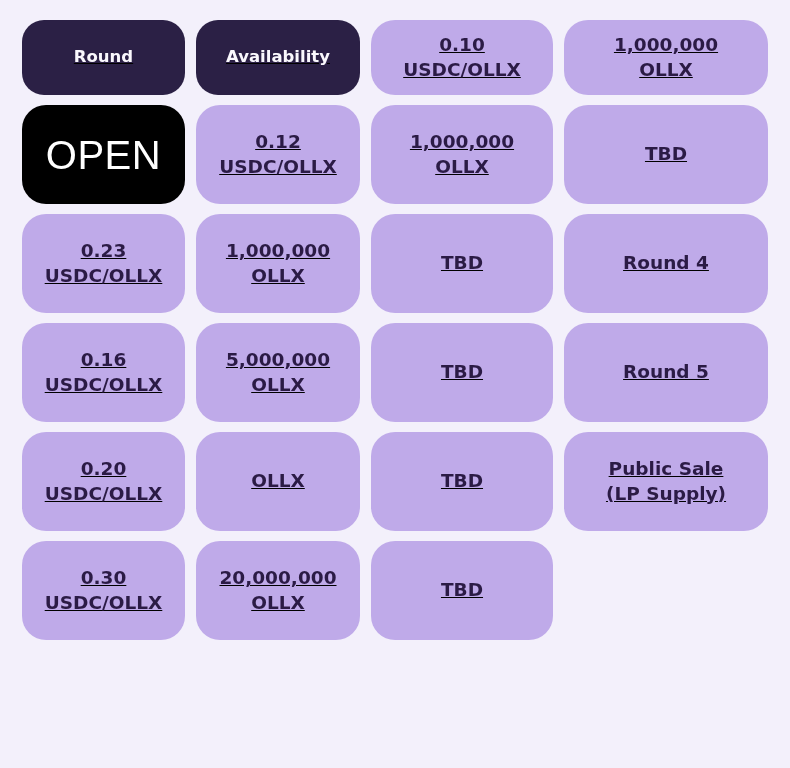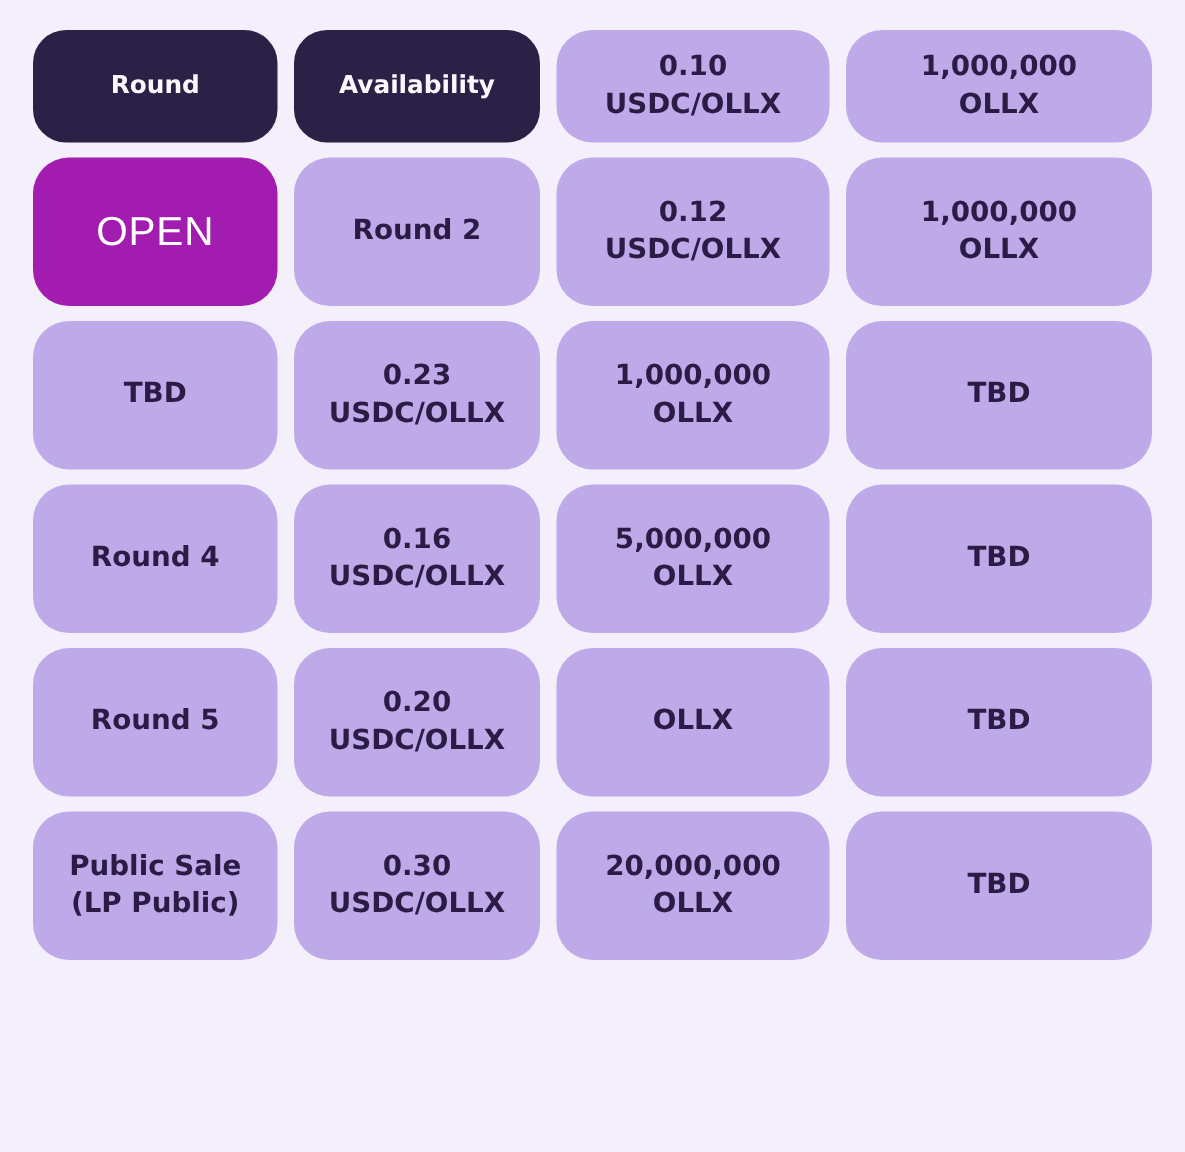"Round" .stage { text-decoration: none -> underline }
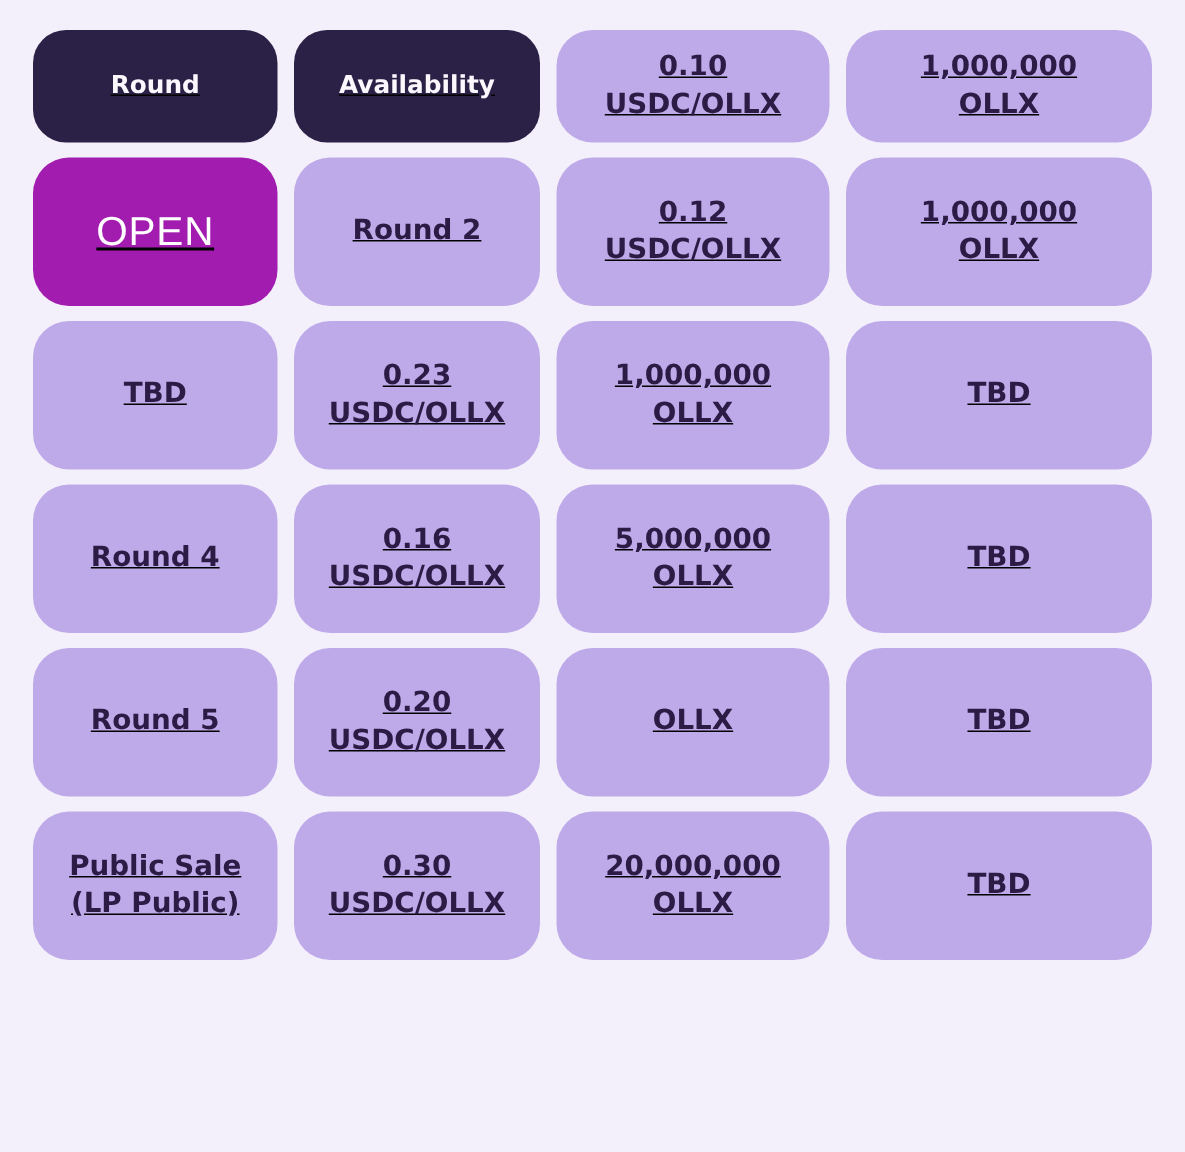"OPEN" .open { background: #a21caf -> #000000; font-size: 27px -> 40px }
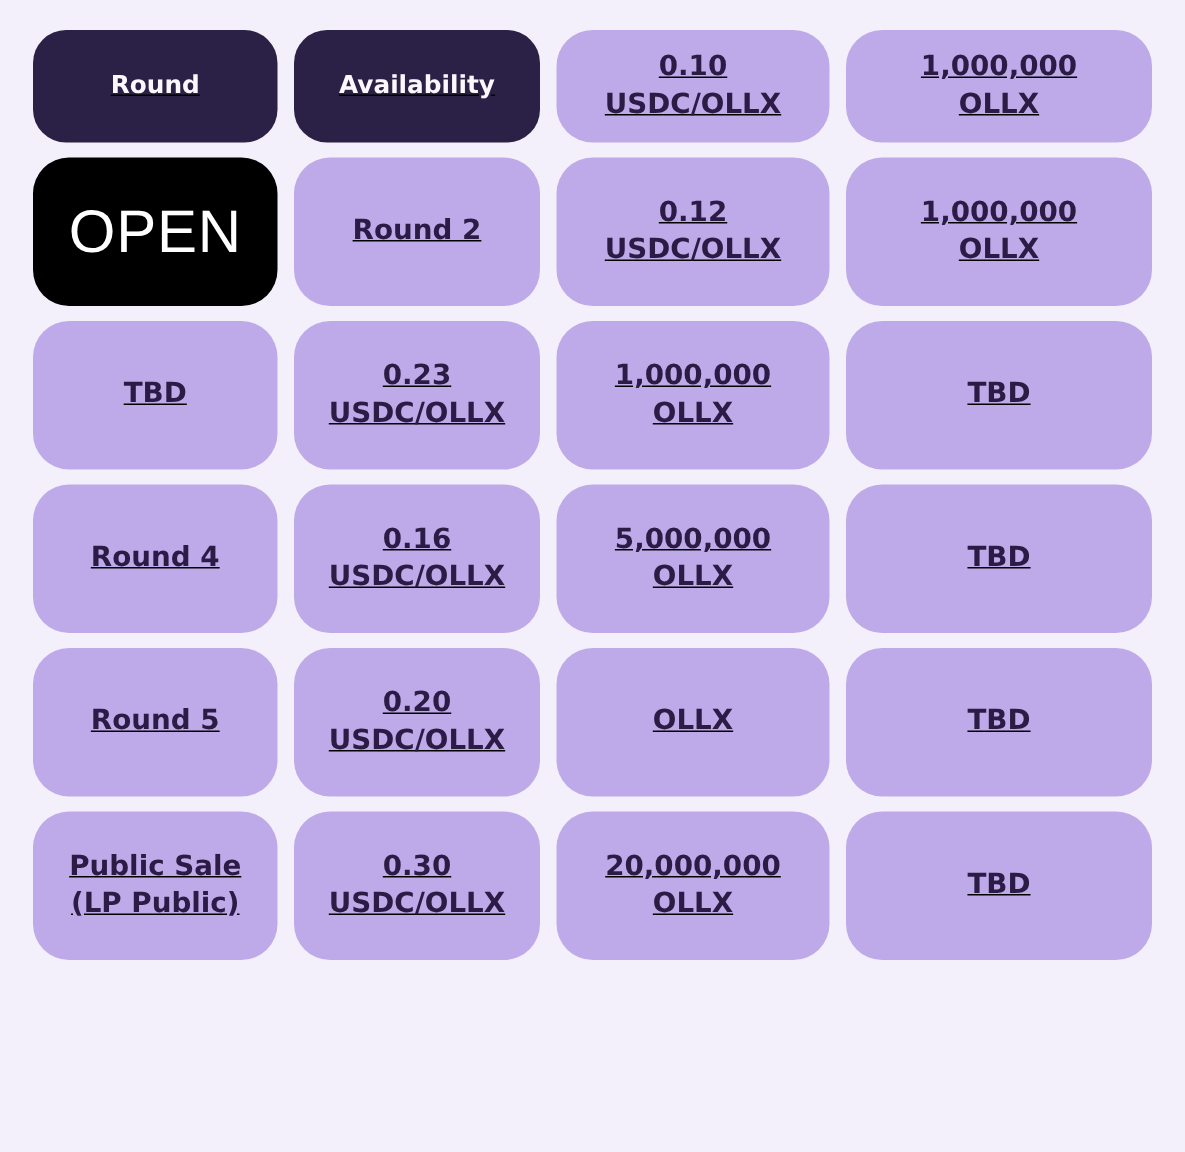"Round 2" div.cell { html: <div> <span>Round 2</span> </div> -> none }
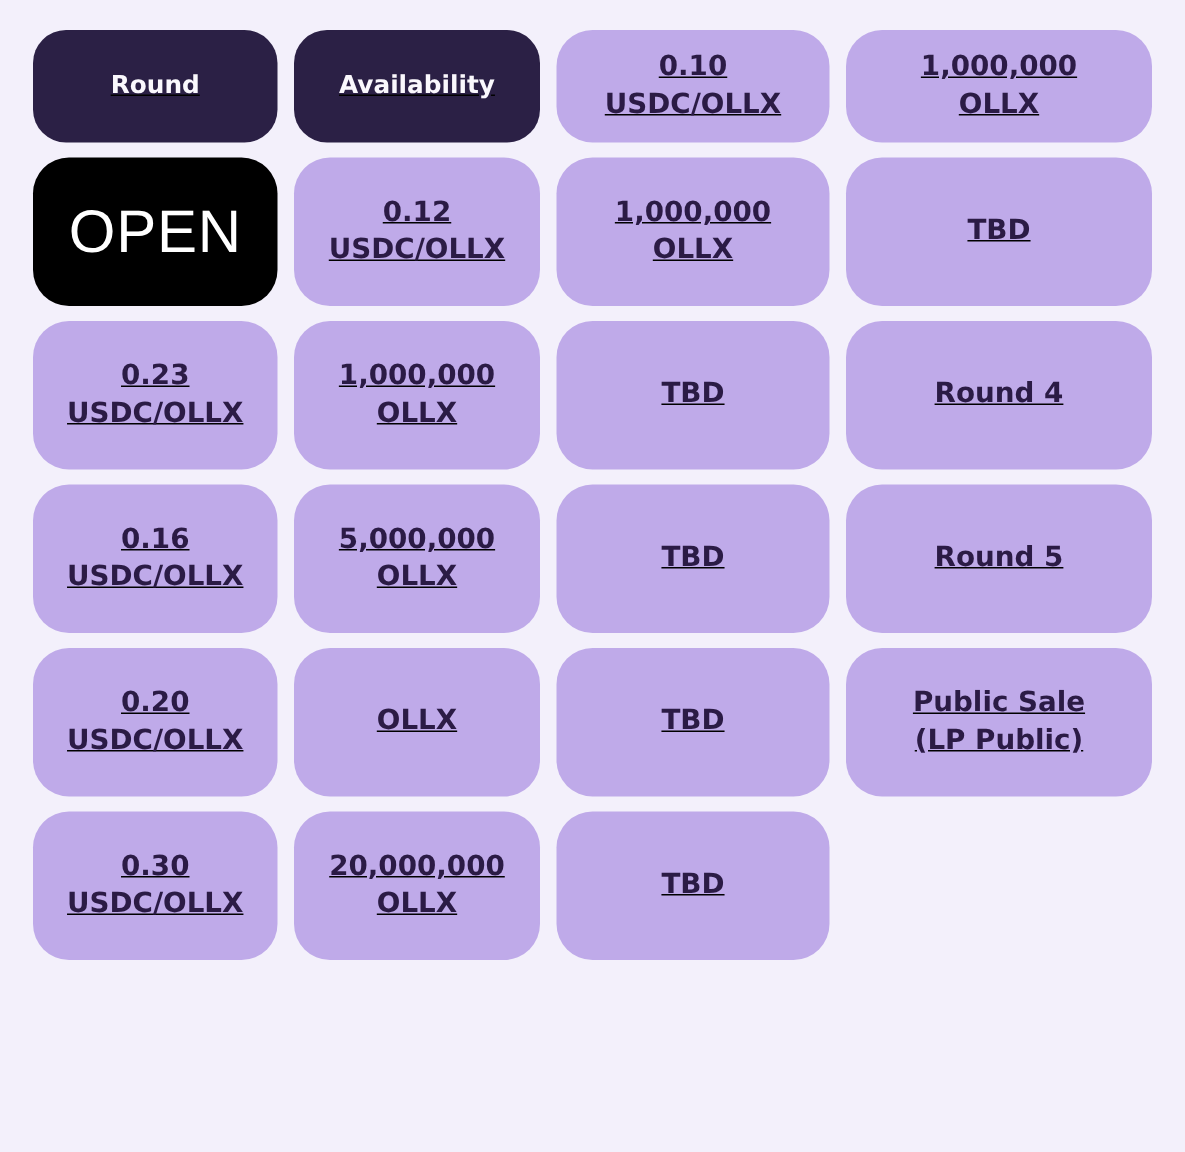"(LP Public)" span.line { text: Public -> Supply }
